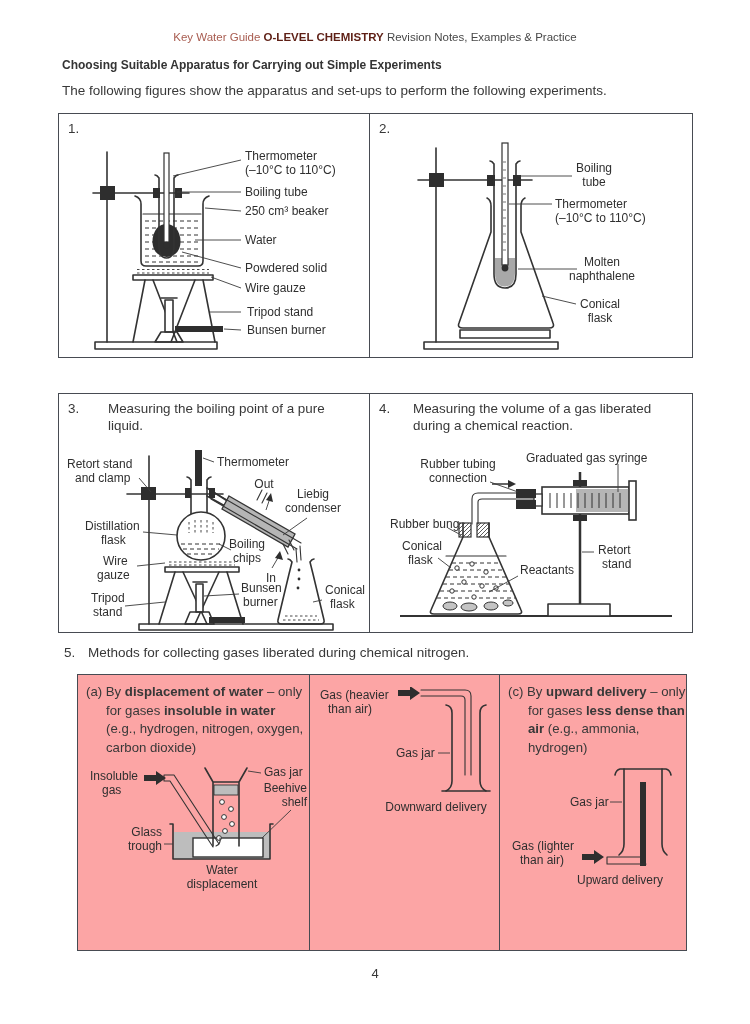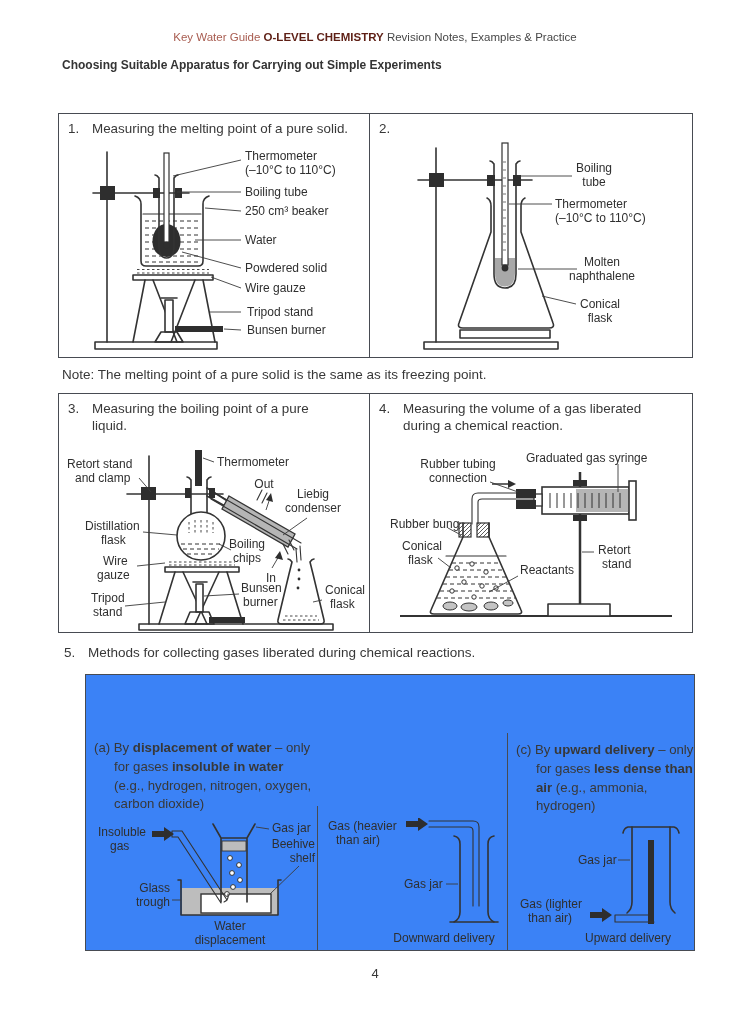"The following figures show the" div.intro { html: none -> <div>The following figures show the apparatus and set-ups to perform the following experiments.</div> }
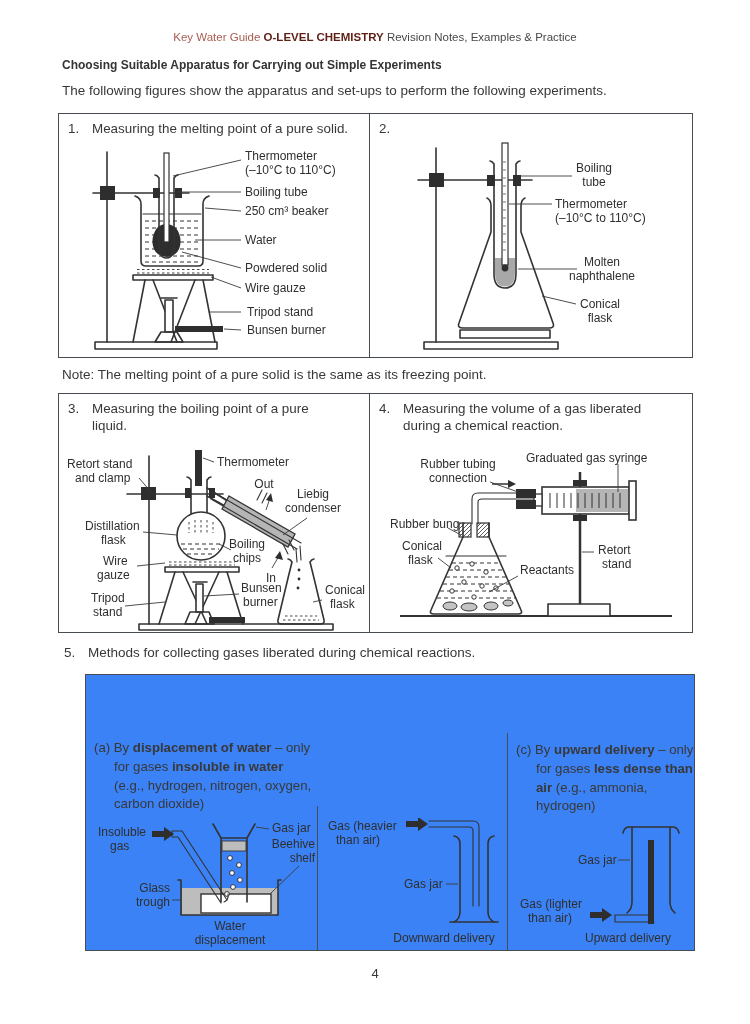"Measuring the melting point of" span.figtext { html: <span>Measuring the melting point of a pure solid.</span> -> none }
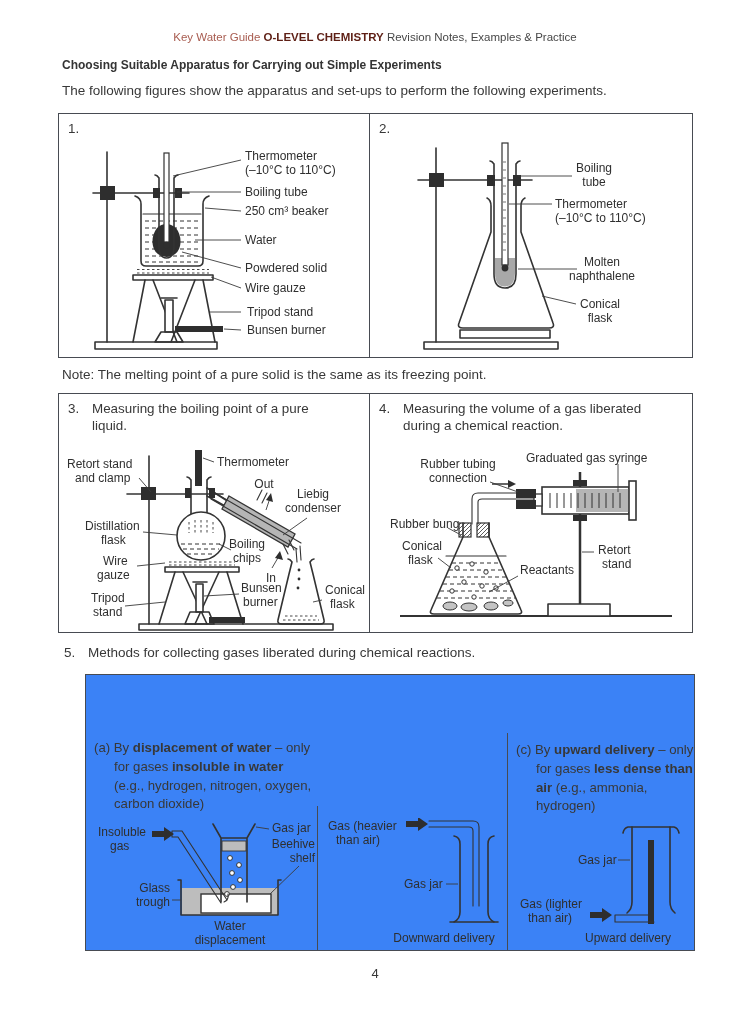"Note: The melting point of" div.notetext { html: <div>Note: The melting point of a pure solid is the same as its freezing point.</div> -> none }
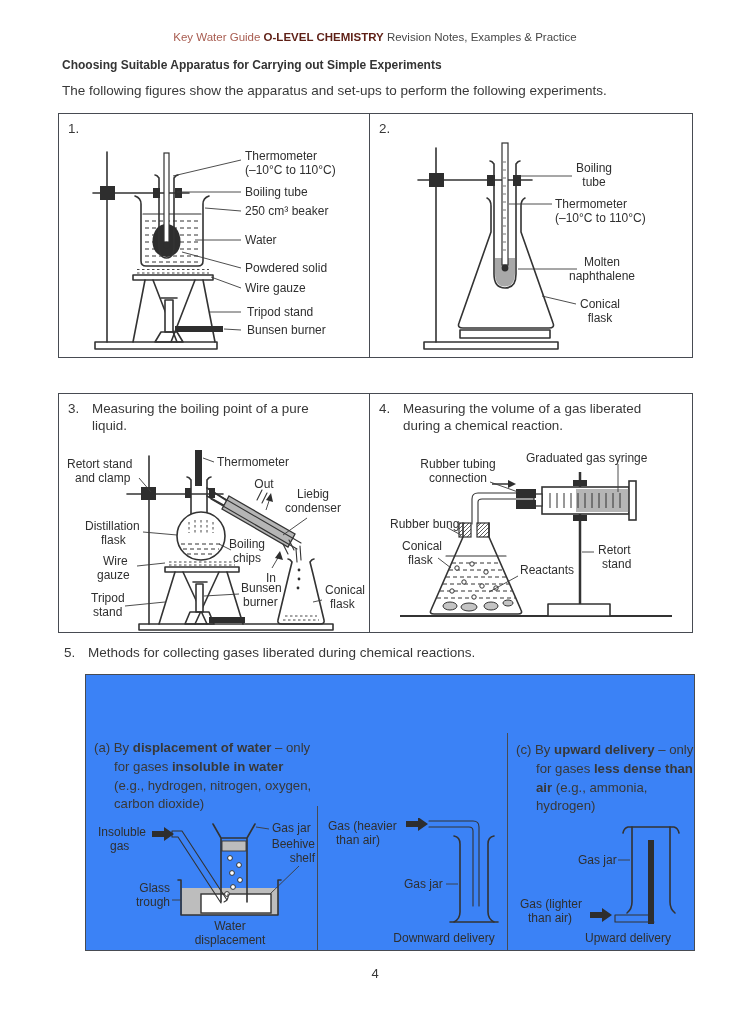"Measuring the boiling point of" .fig3 .figtext { margin-left: none -> 16px }
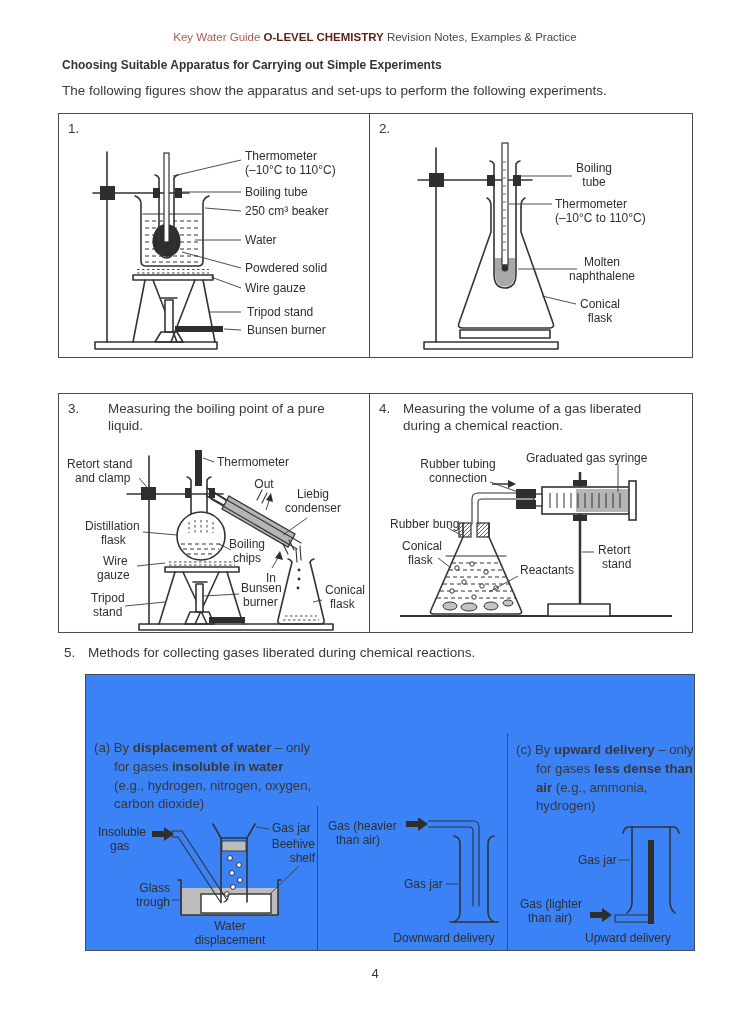"Measuring the volume of a" .fig4 .figtext { margin-left: none -> 10px }
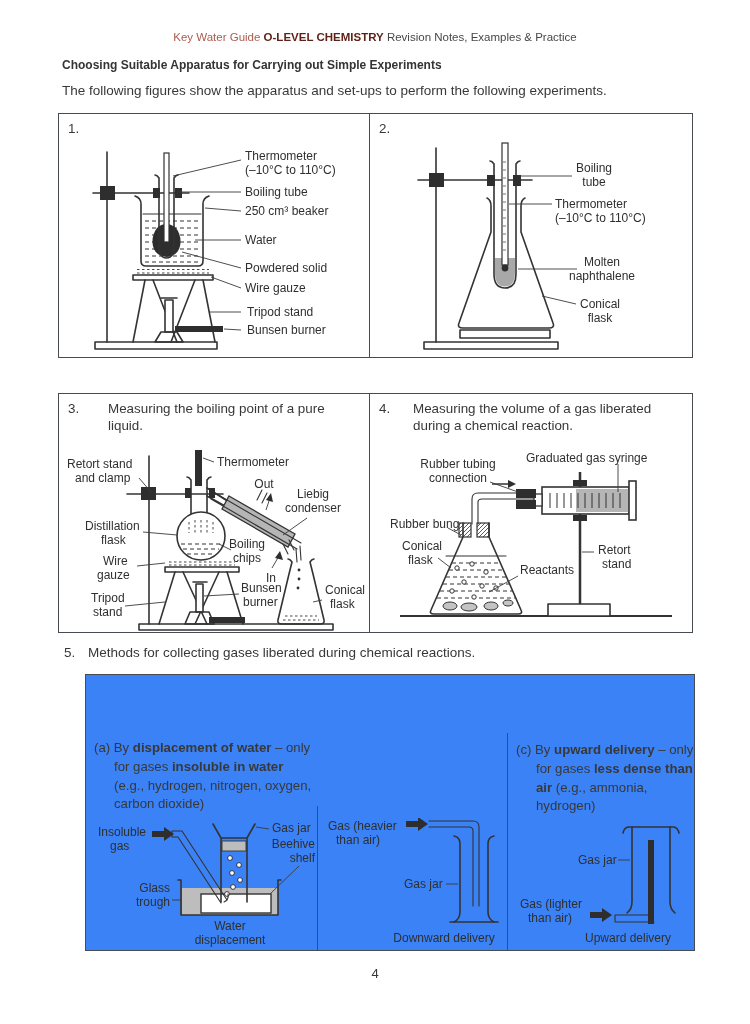"Methods for collecting gases liberated" span { text: reactions -> nitrogen }
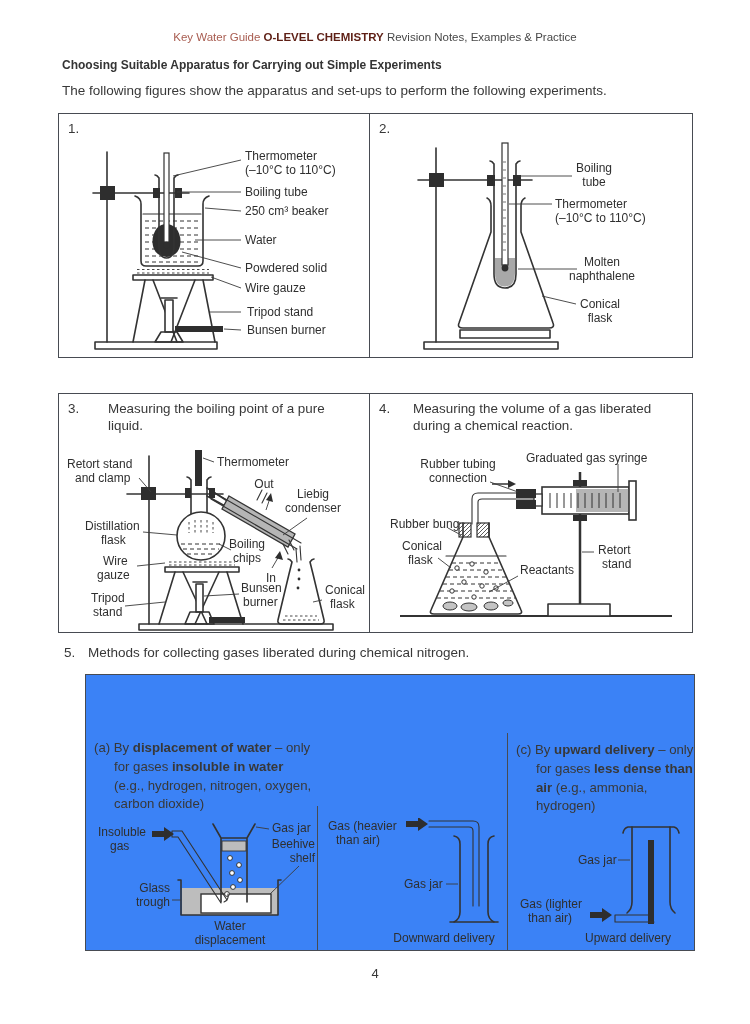"(a) By displacement of water" .methods { align-items: flex-end -> none; background: #3b82f6 -> #fca5a5; left: 85px -> 77px }
